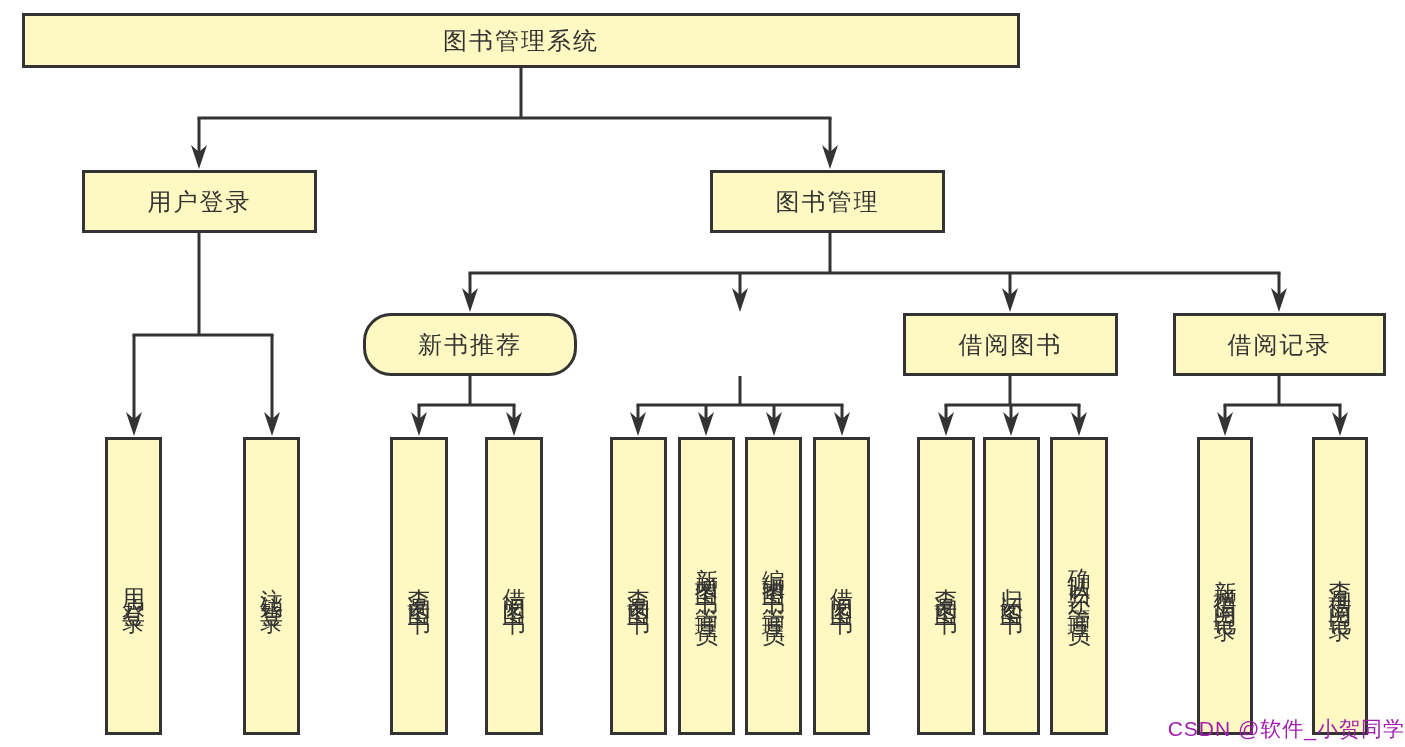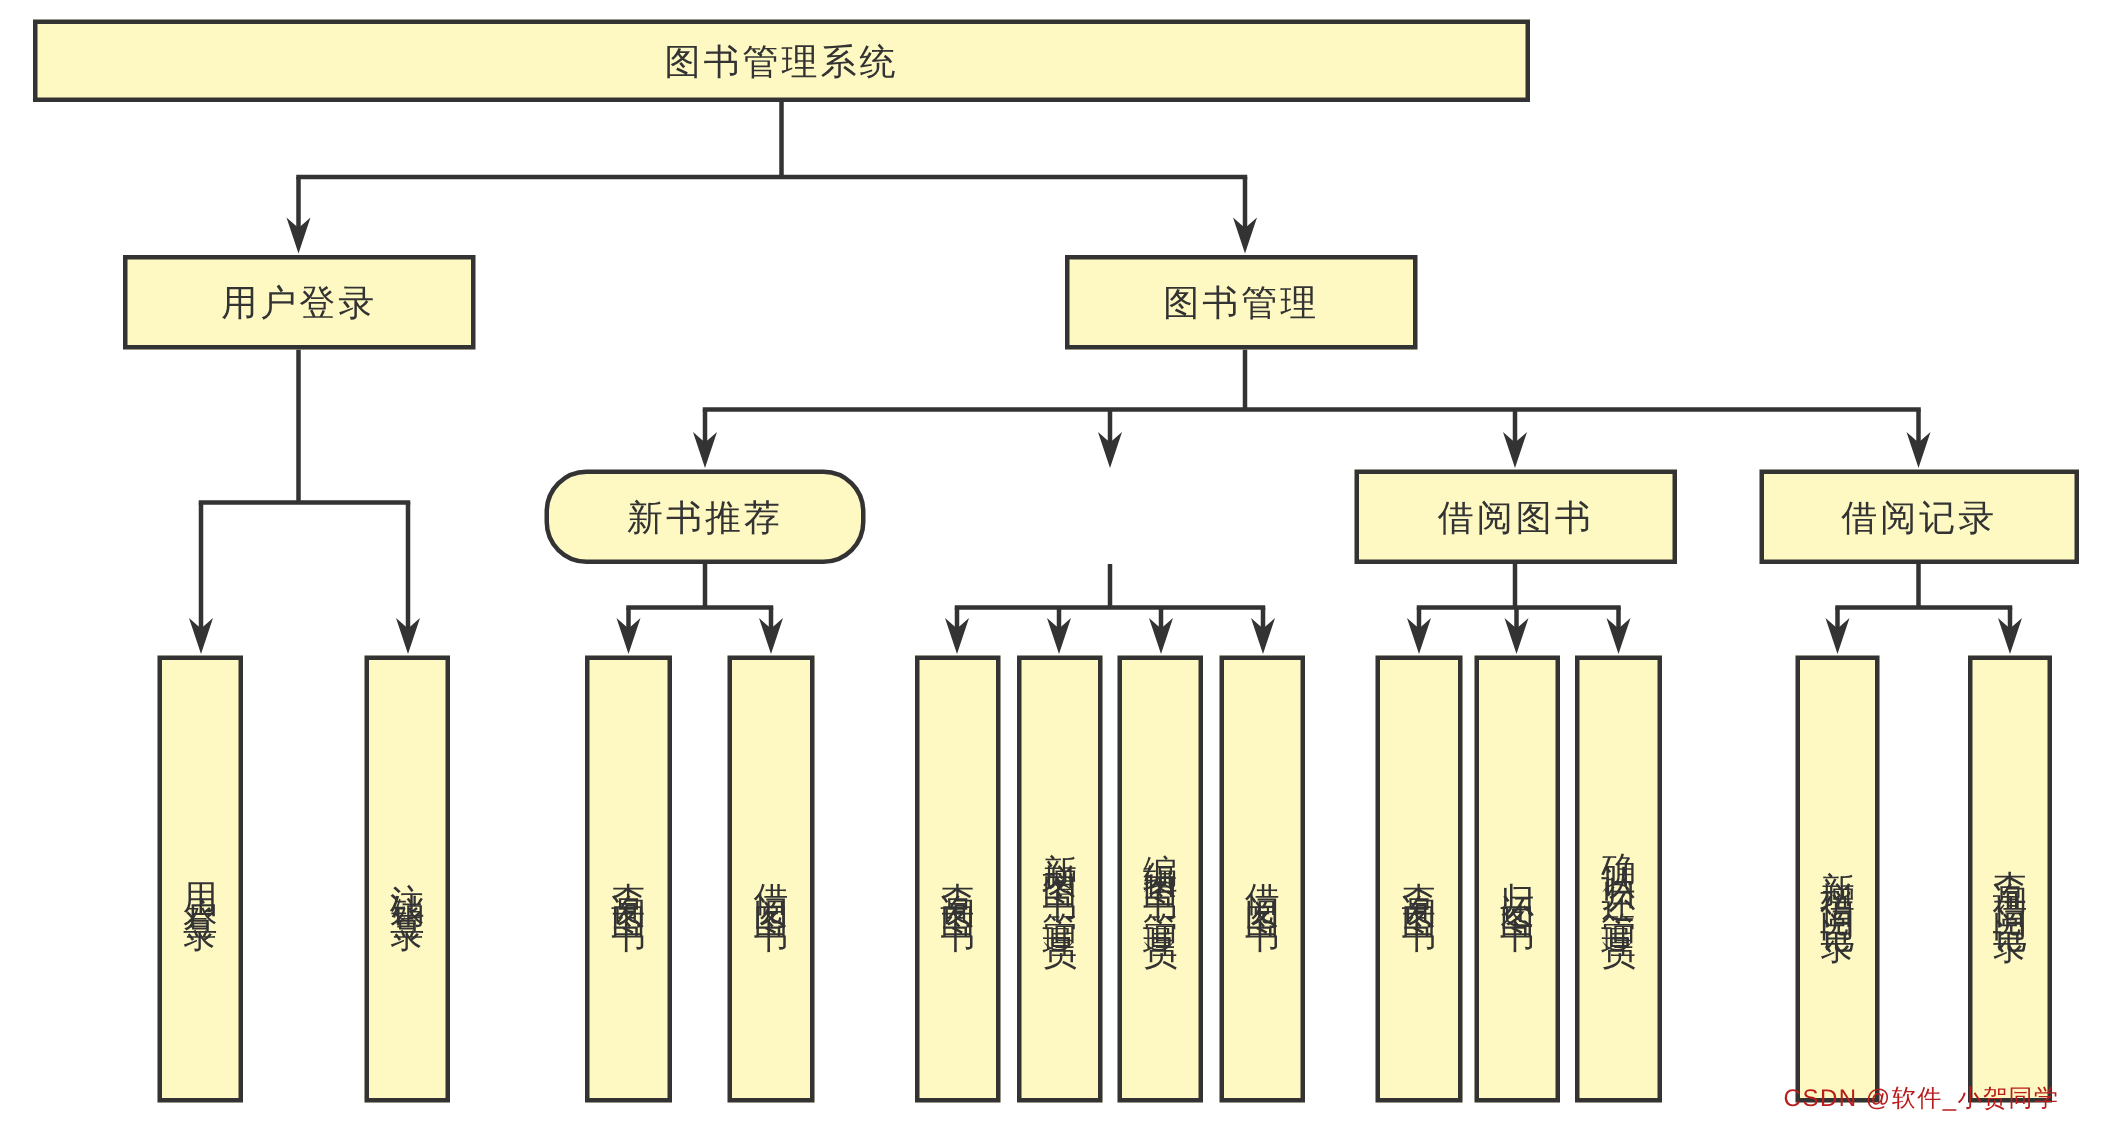"CSDN @软件_小贺同学" .watermark { color: #b91c1c -> #a21caf; font-size: 16px -> 21px; right: 32px -> 0 }
